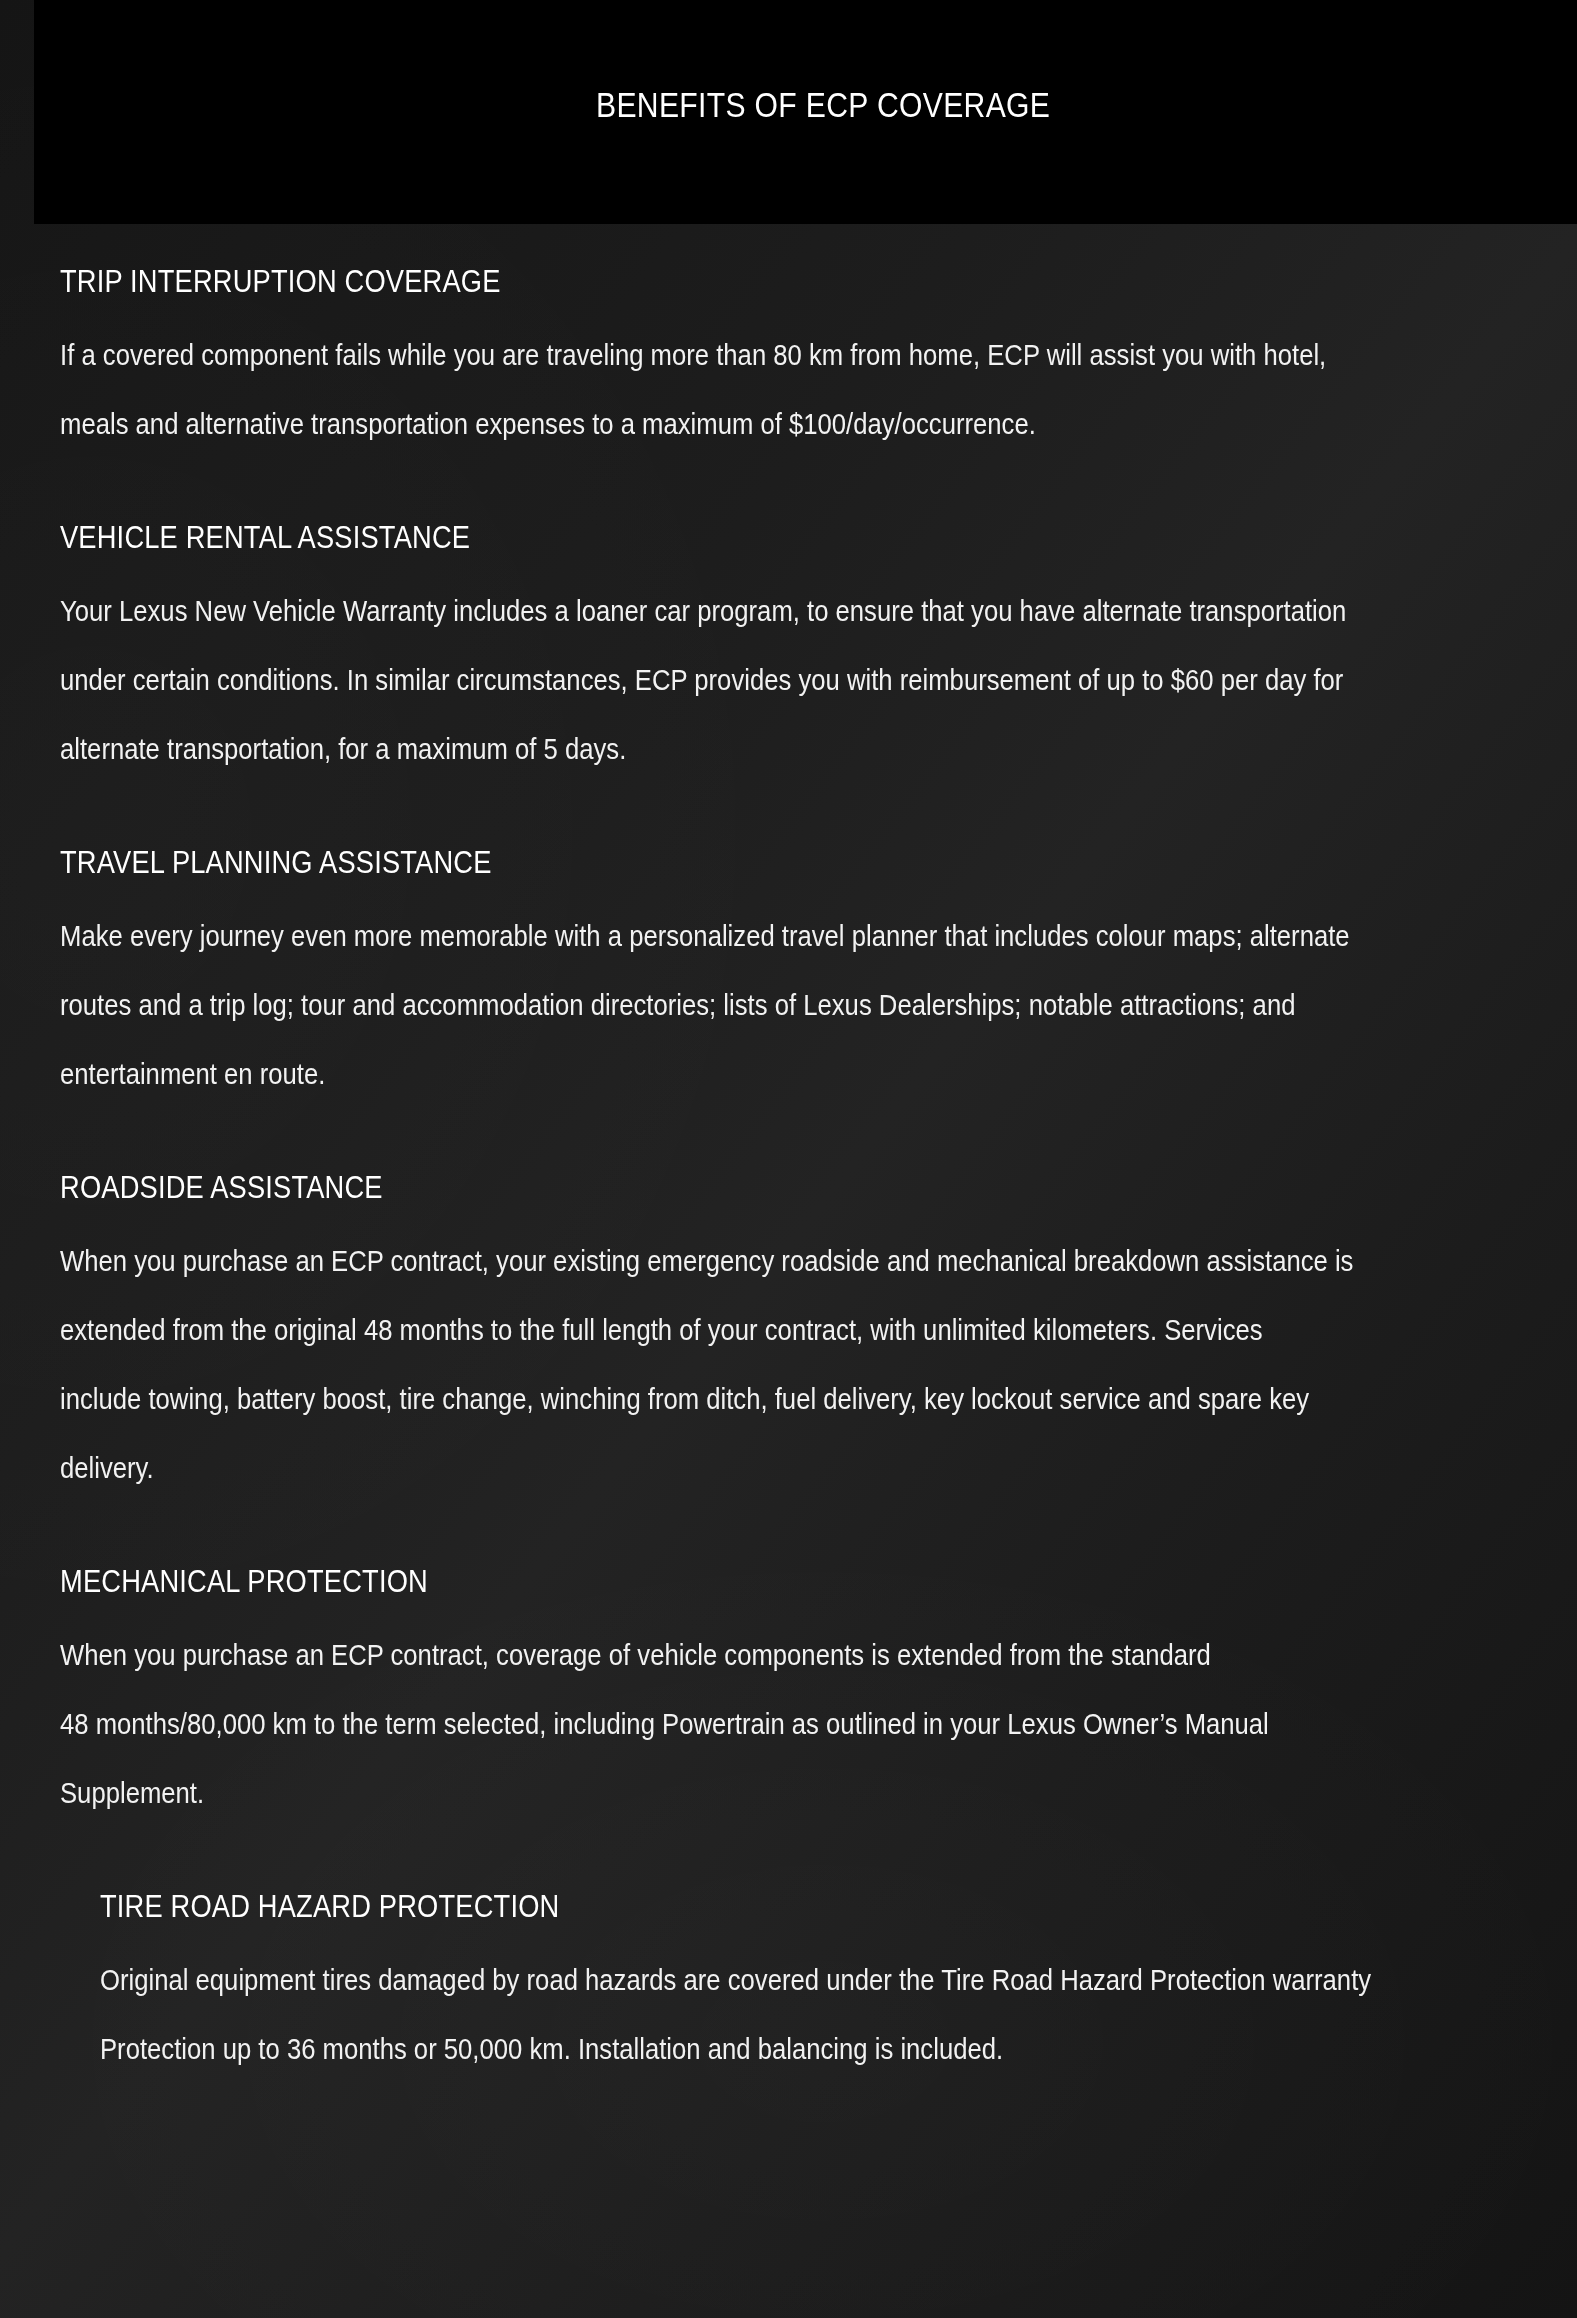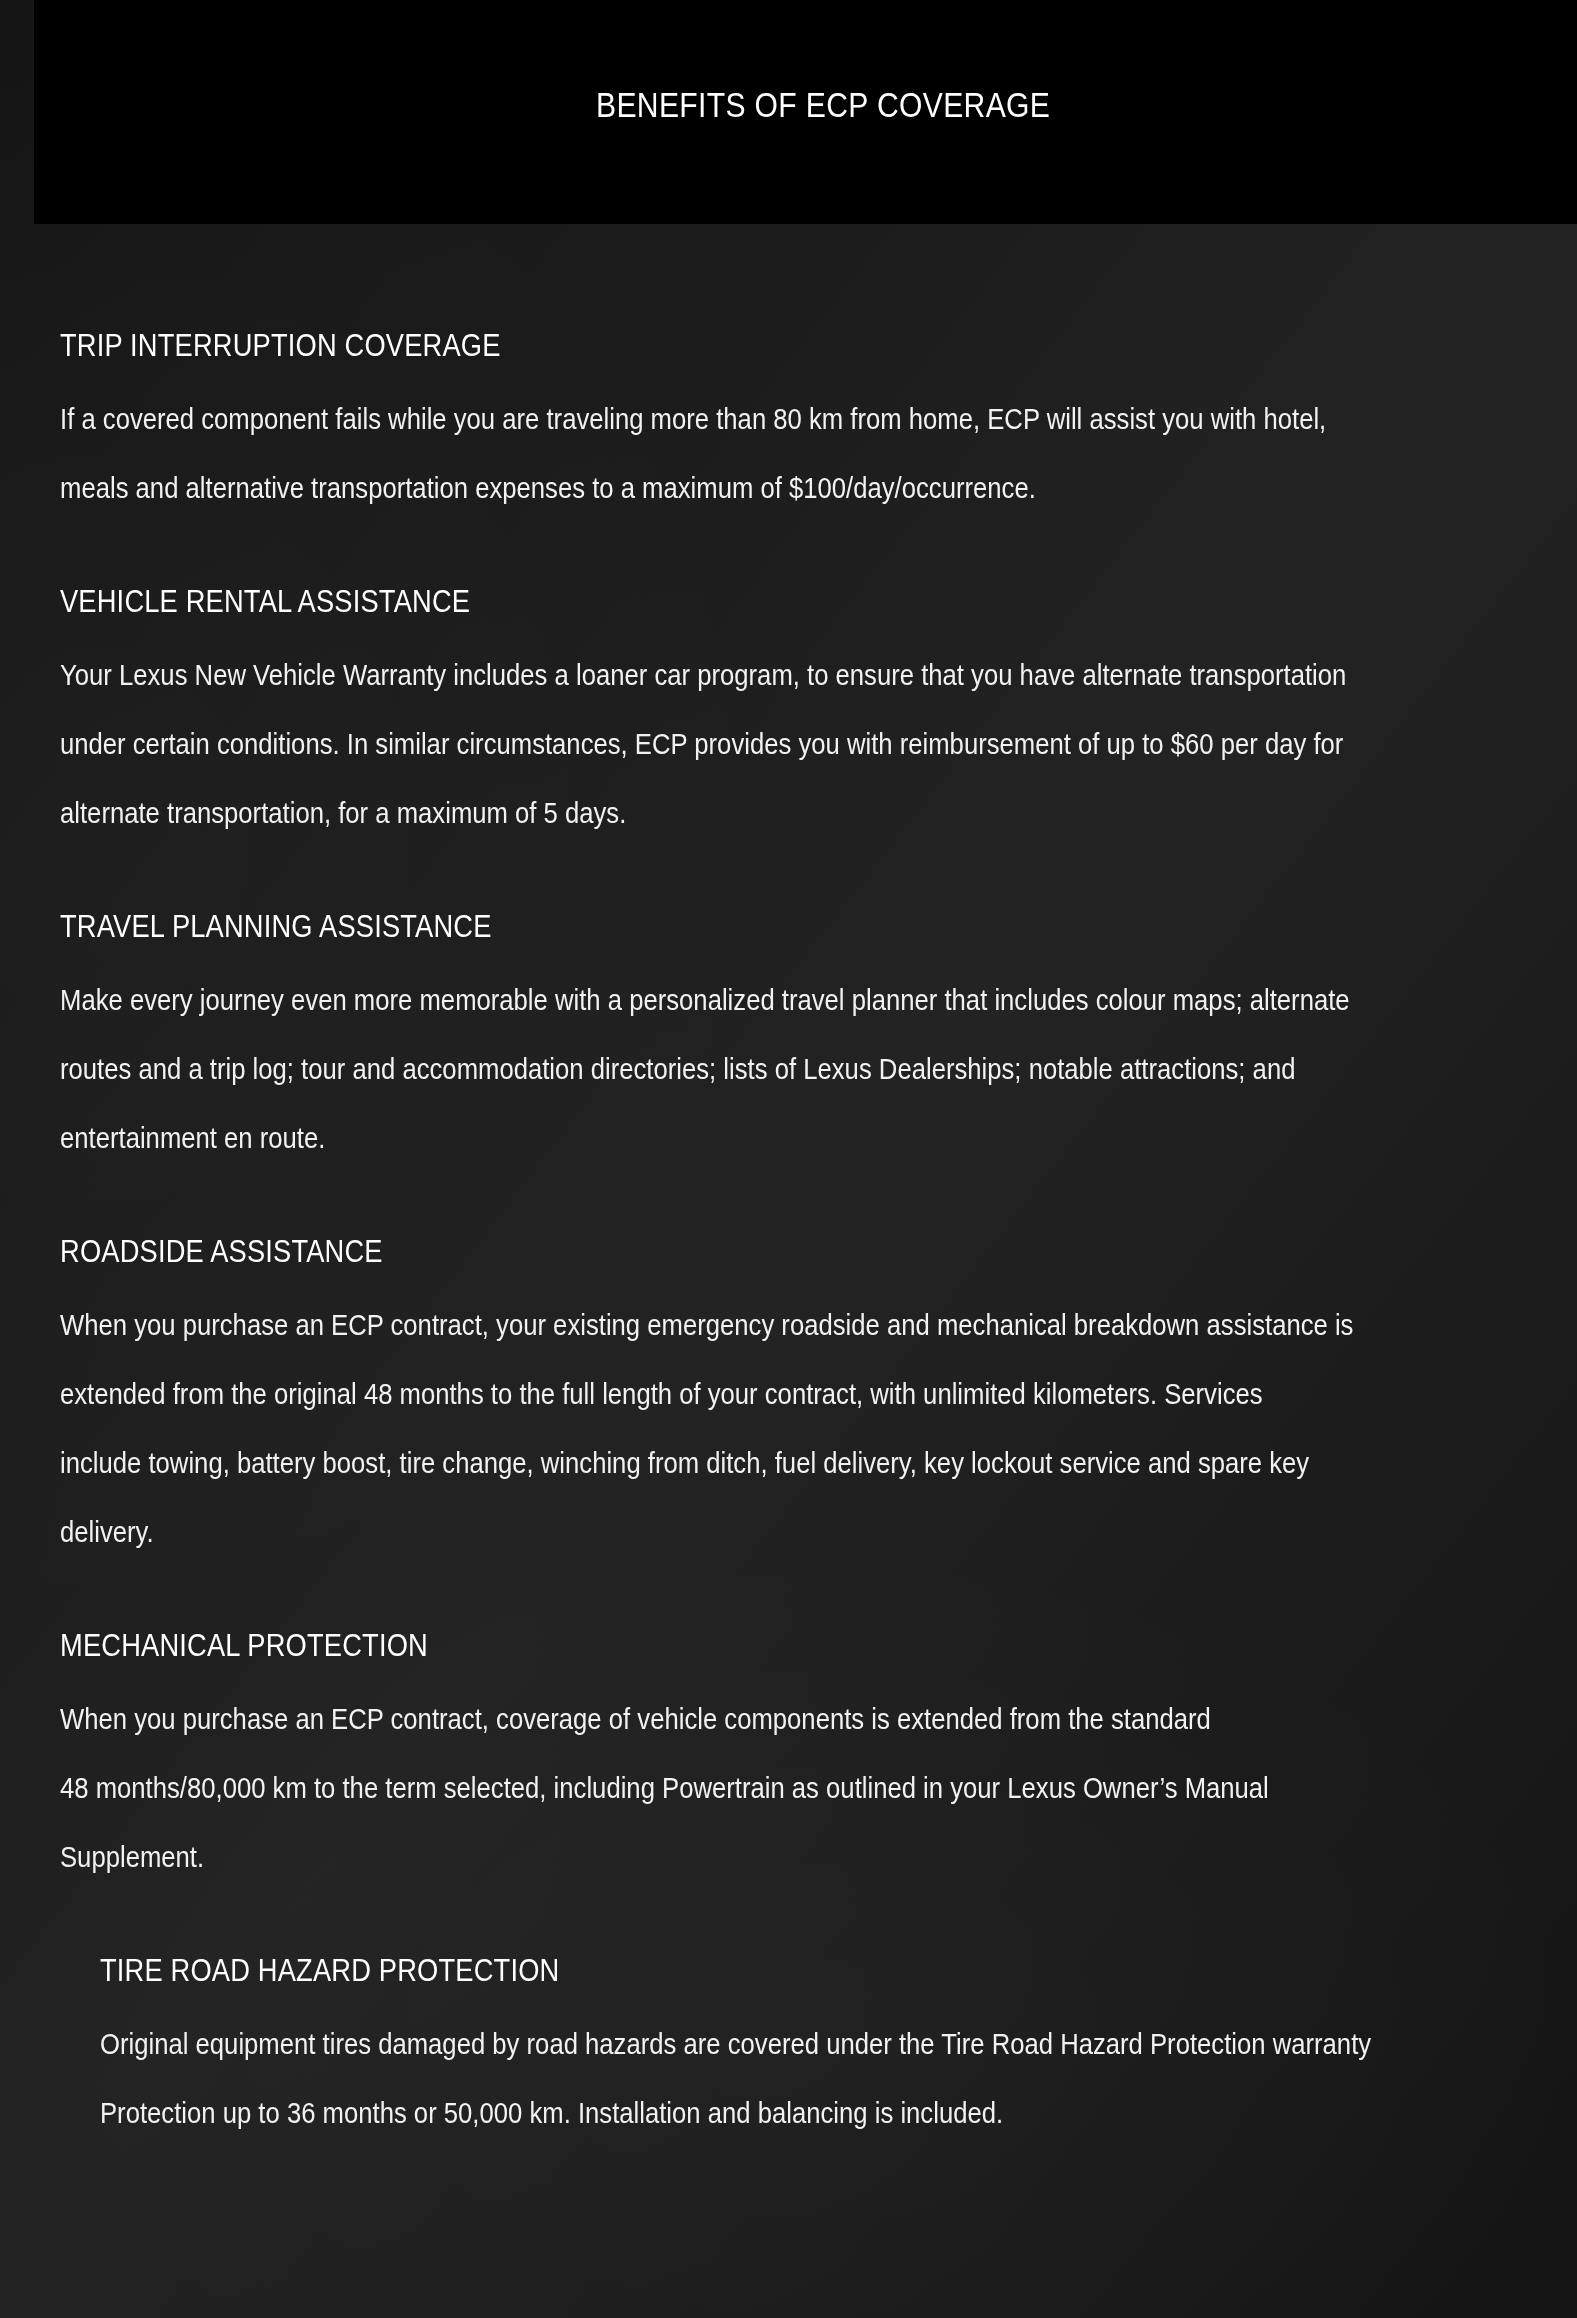"TRIP INTERRUPTION COVERAGE" .content { padding: 104px 52px 0 60px -> 40px 52px 0 60px }
